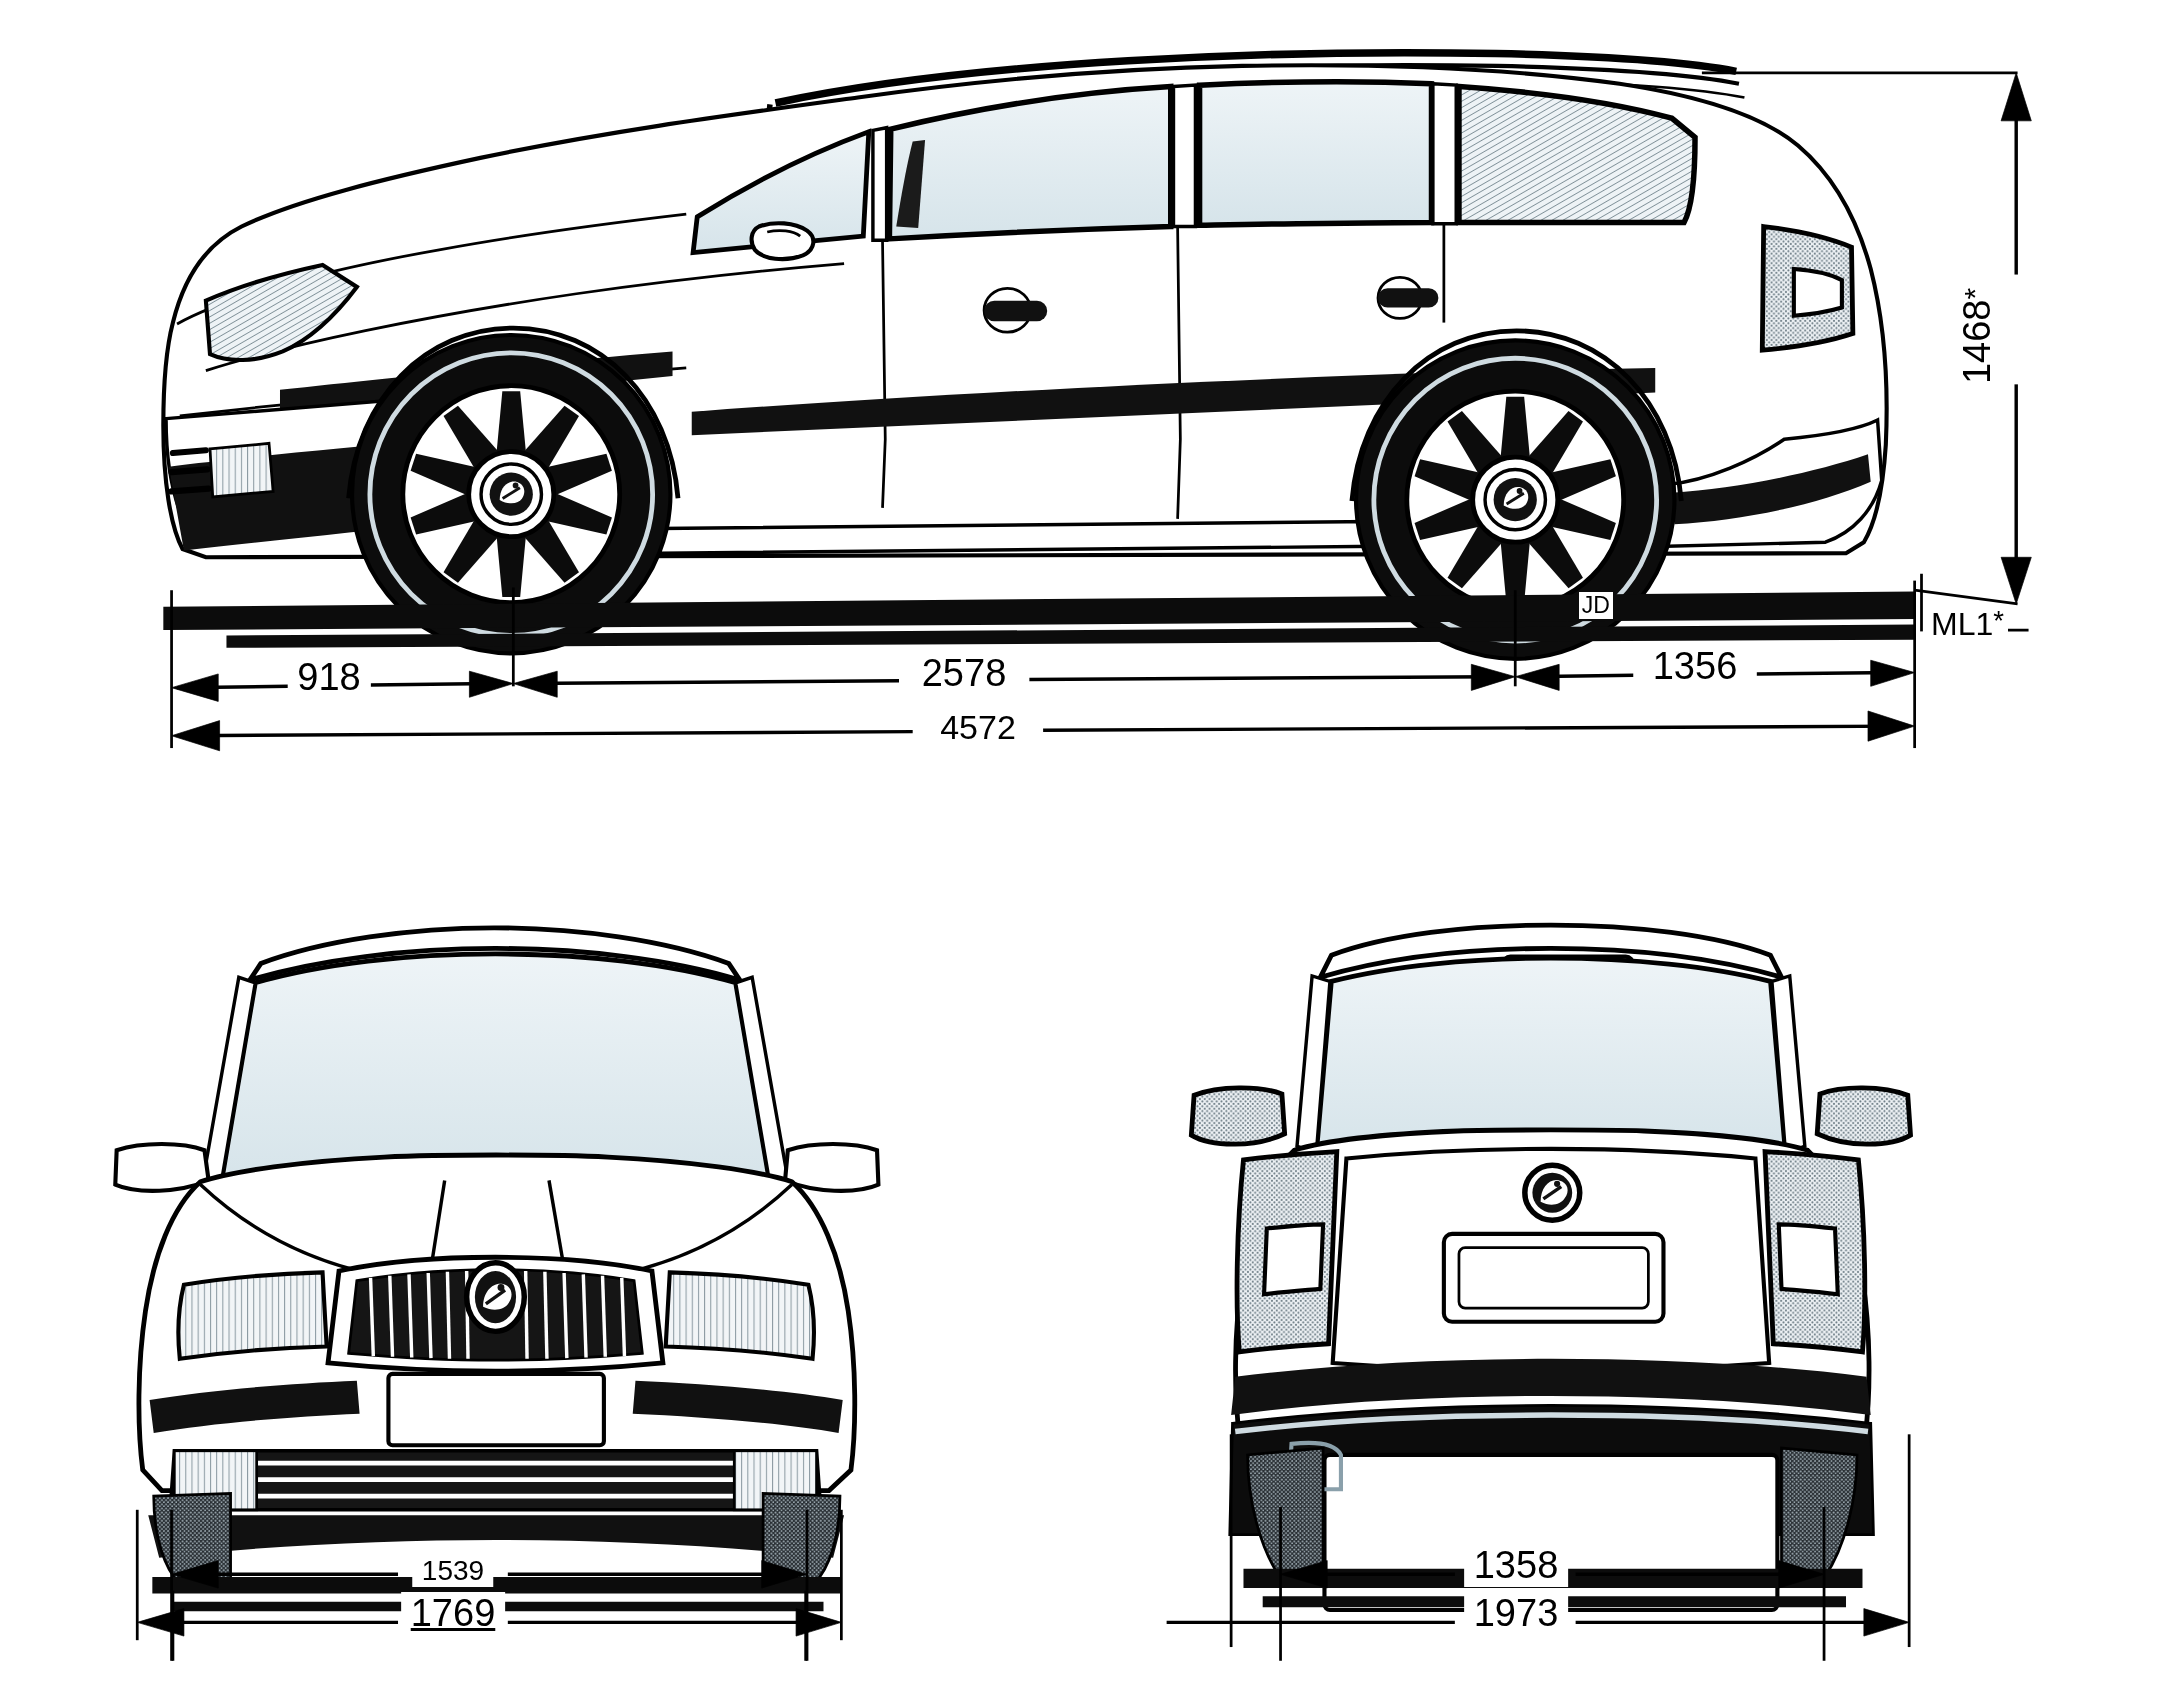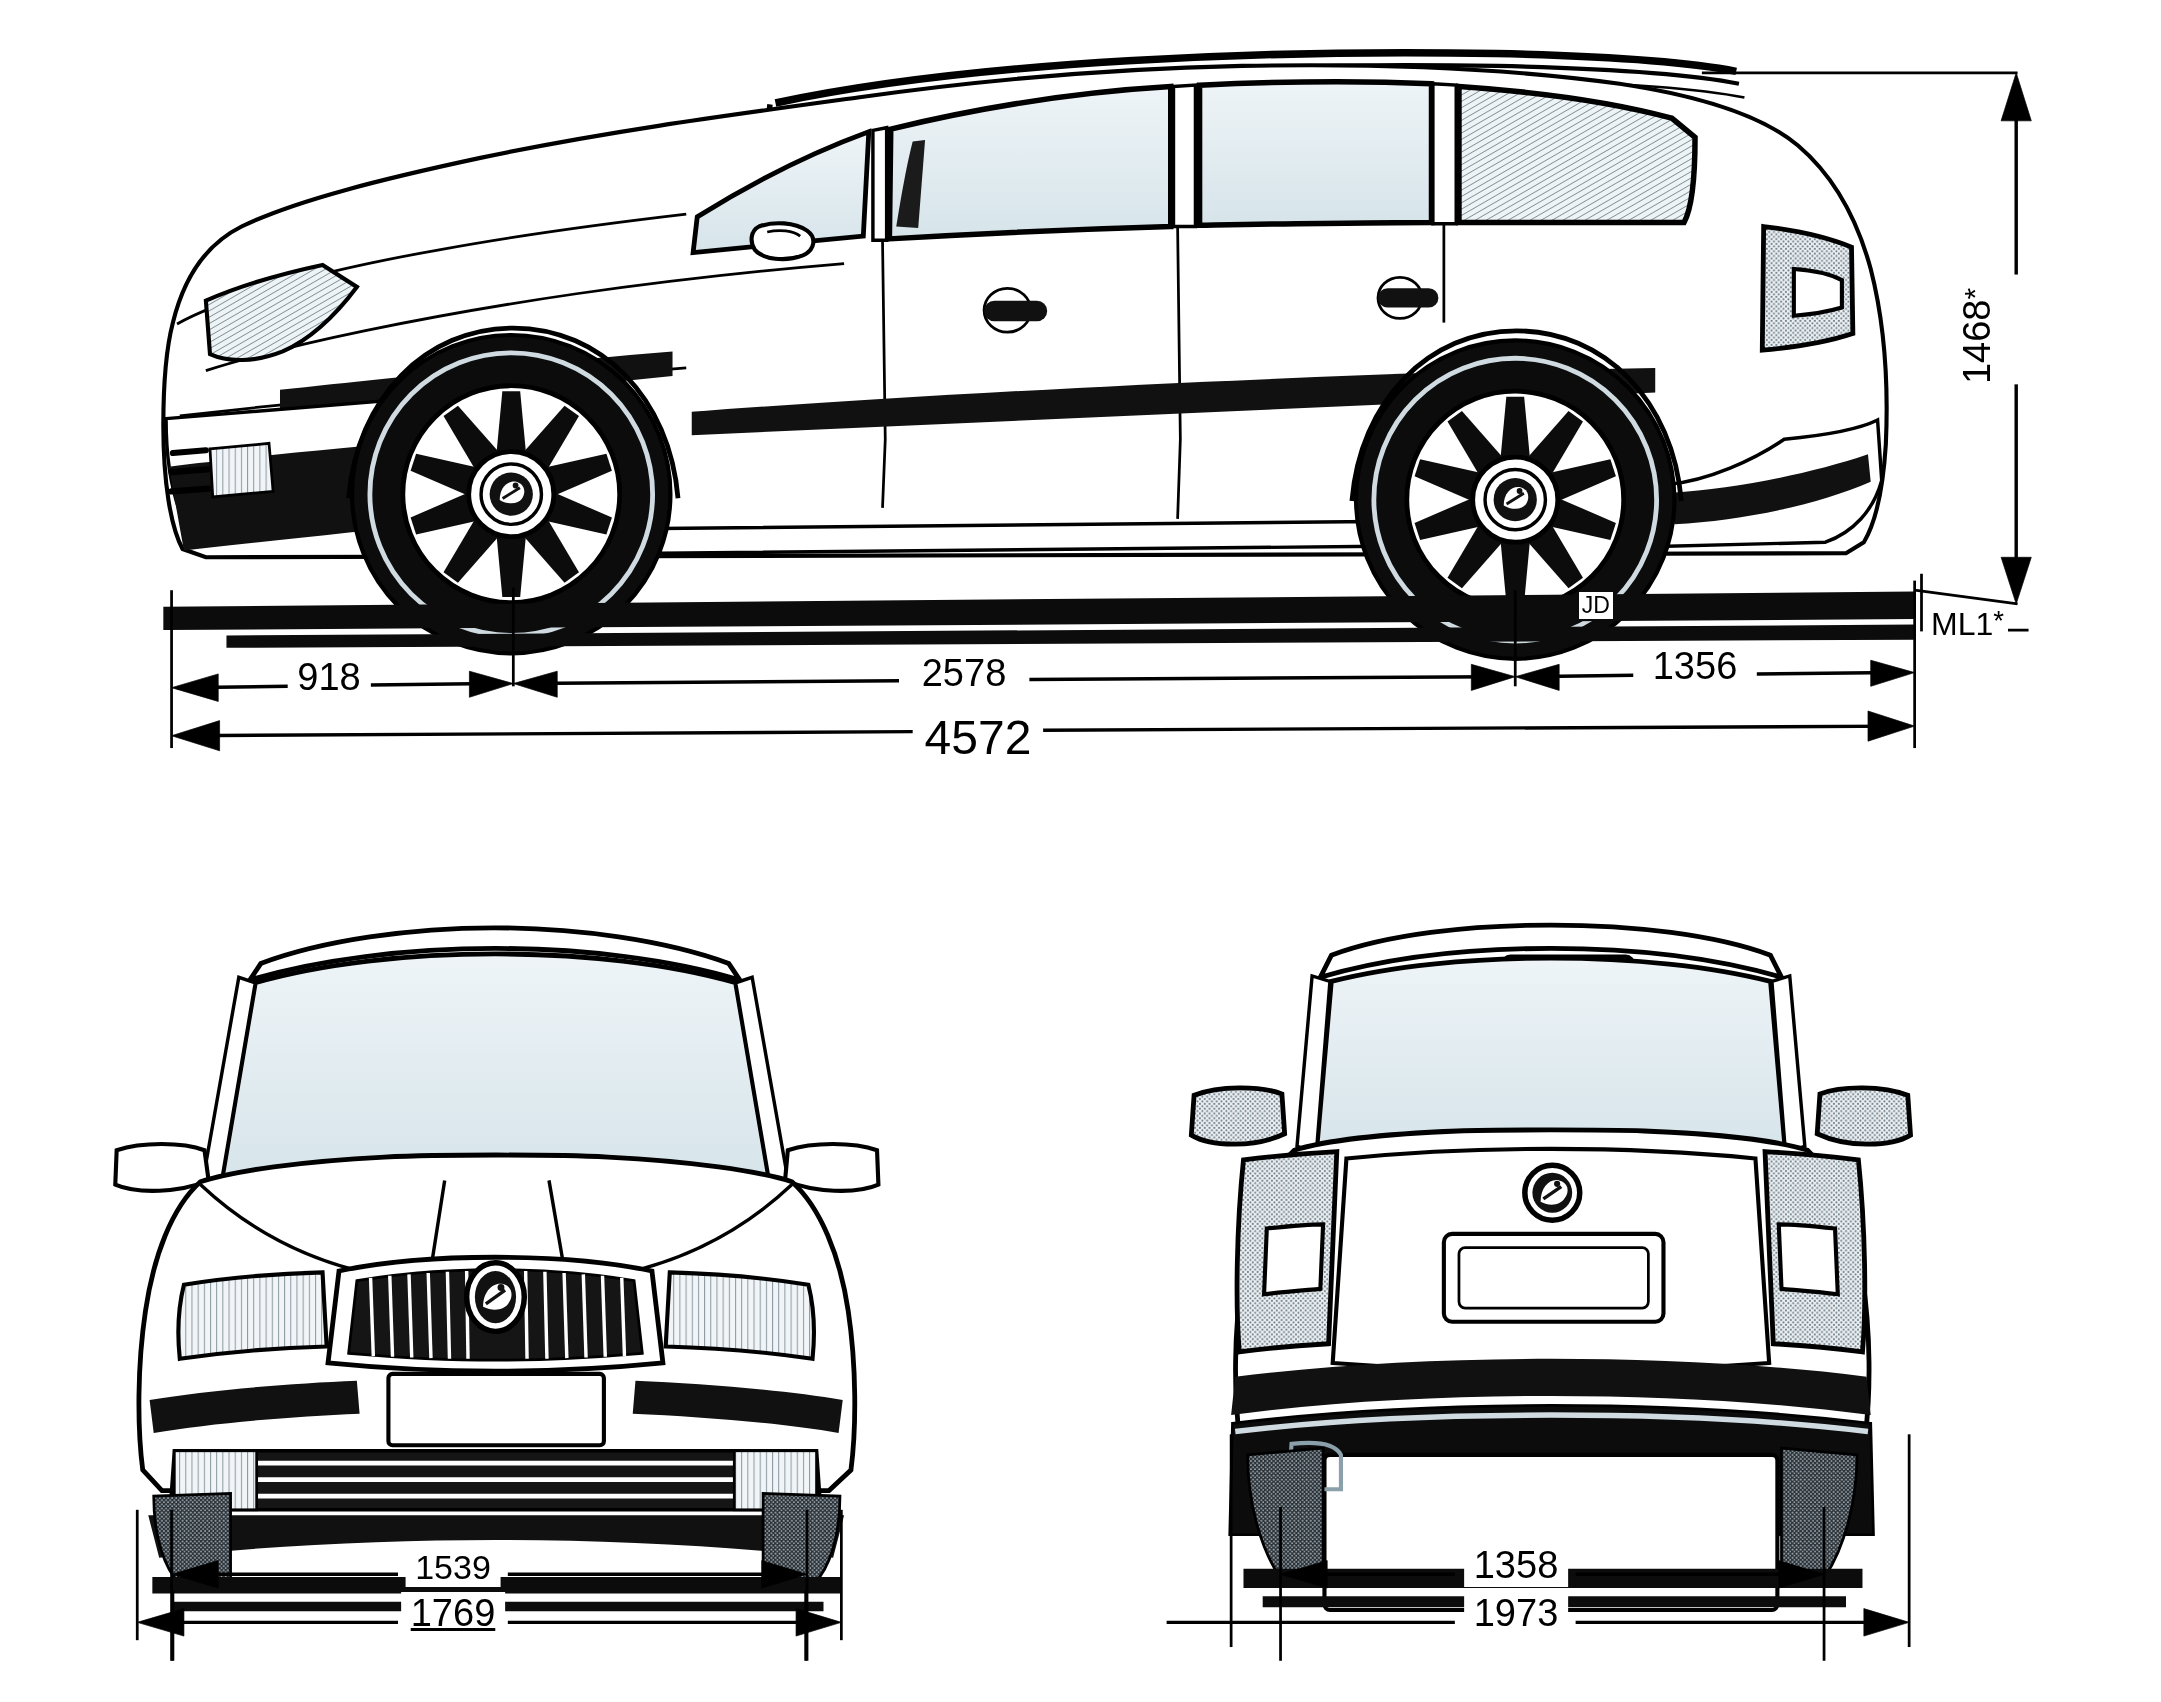"4572" span { font-size: 48px -> 34px; top: 765px -> 747px }
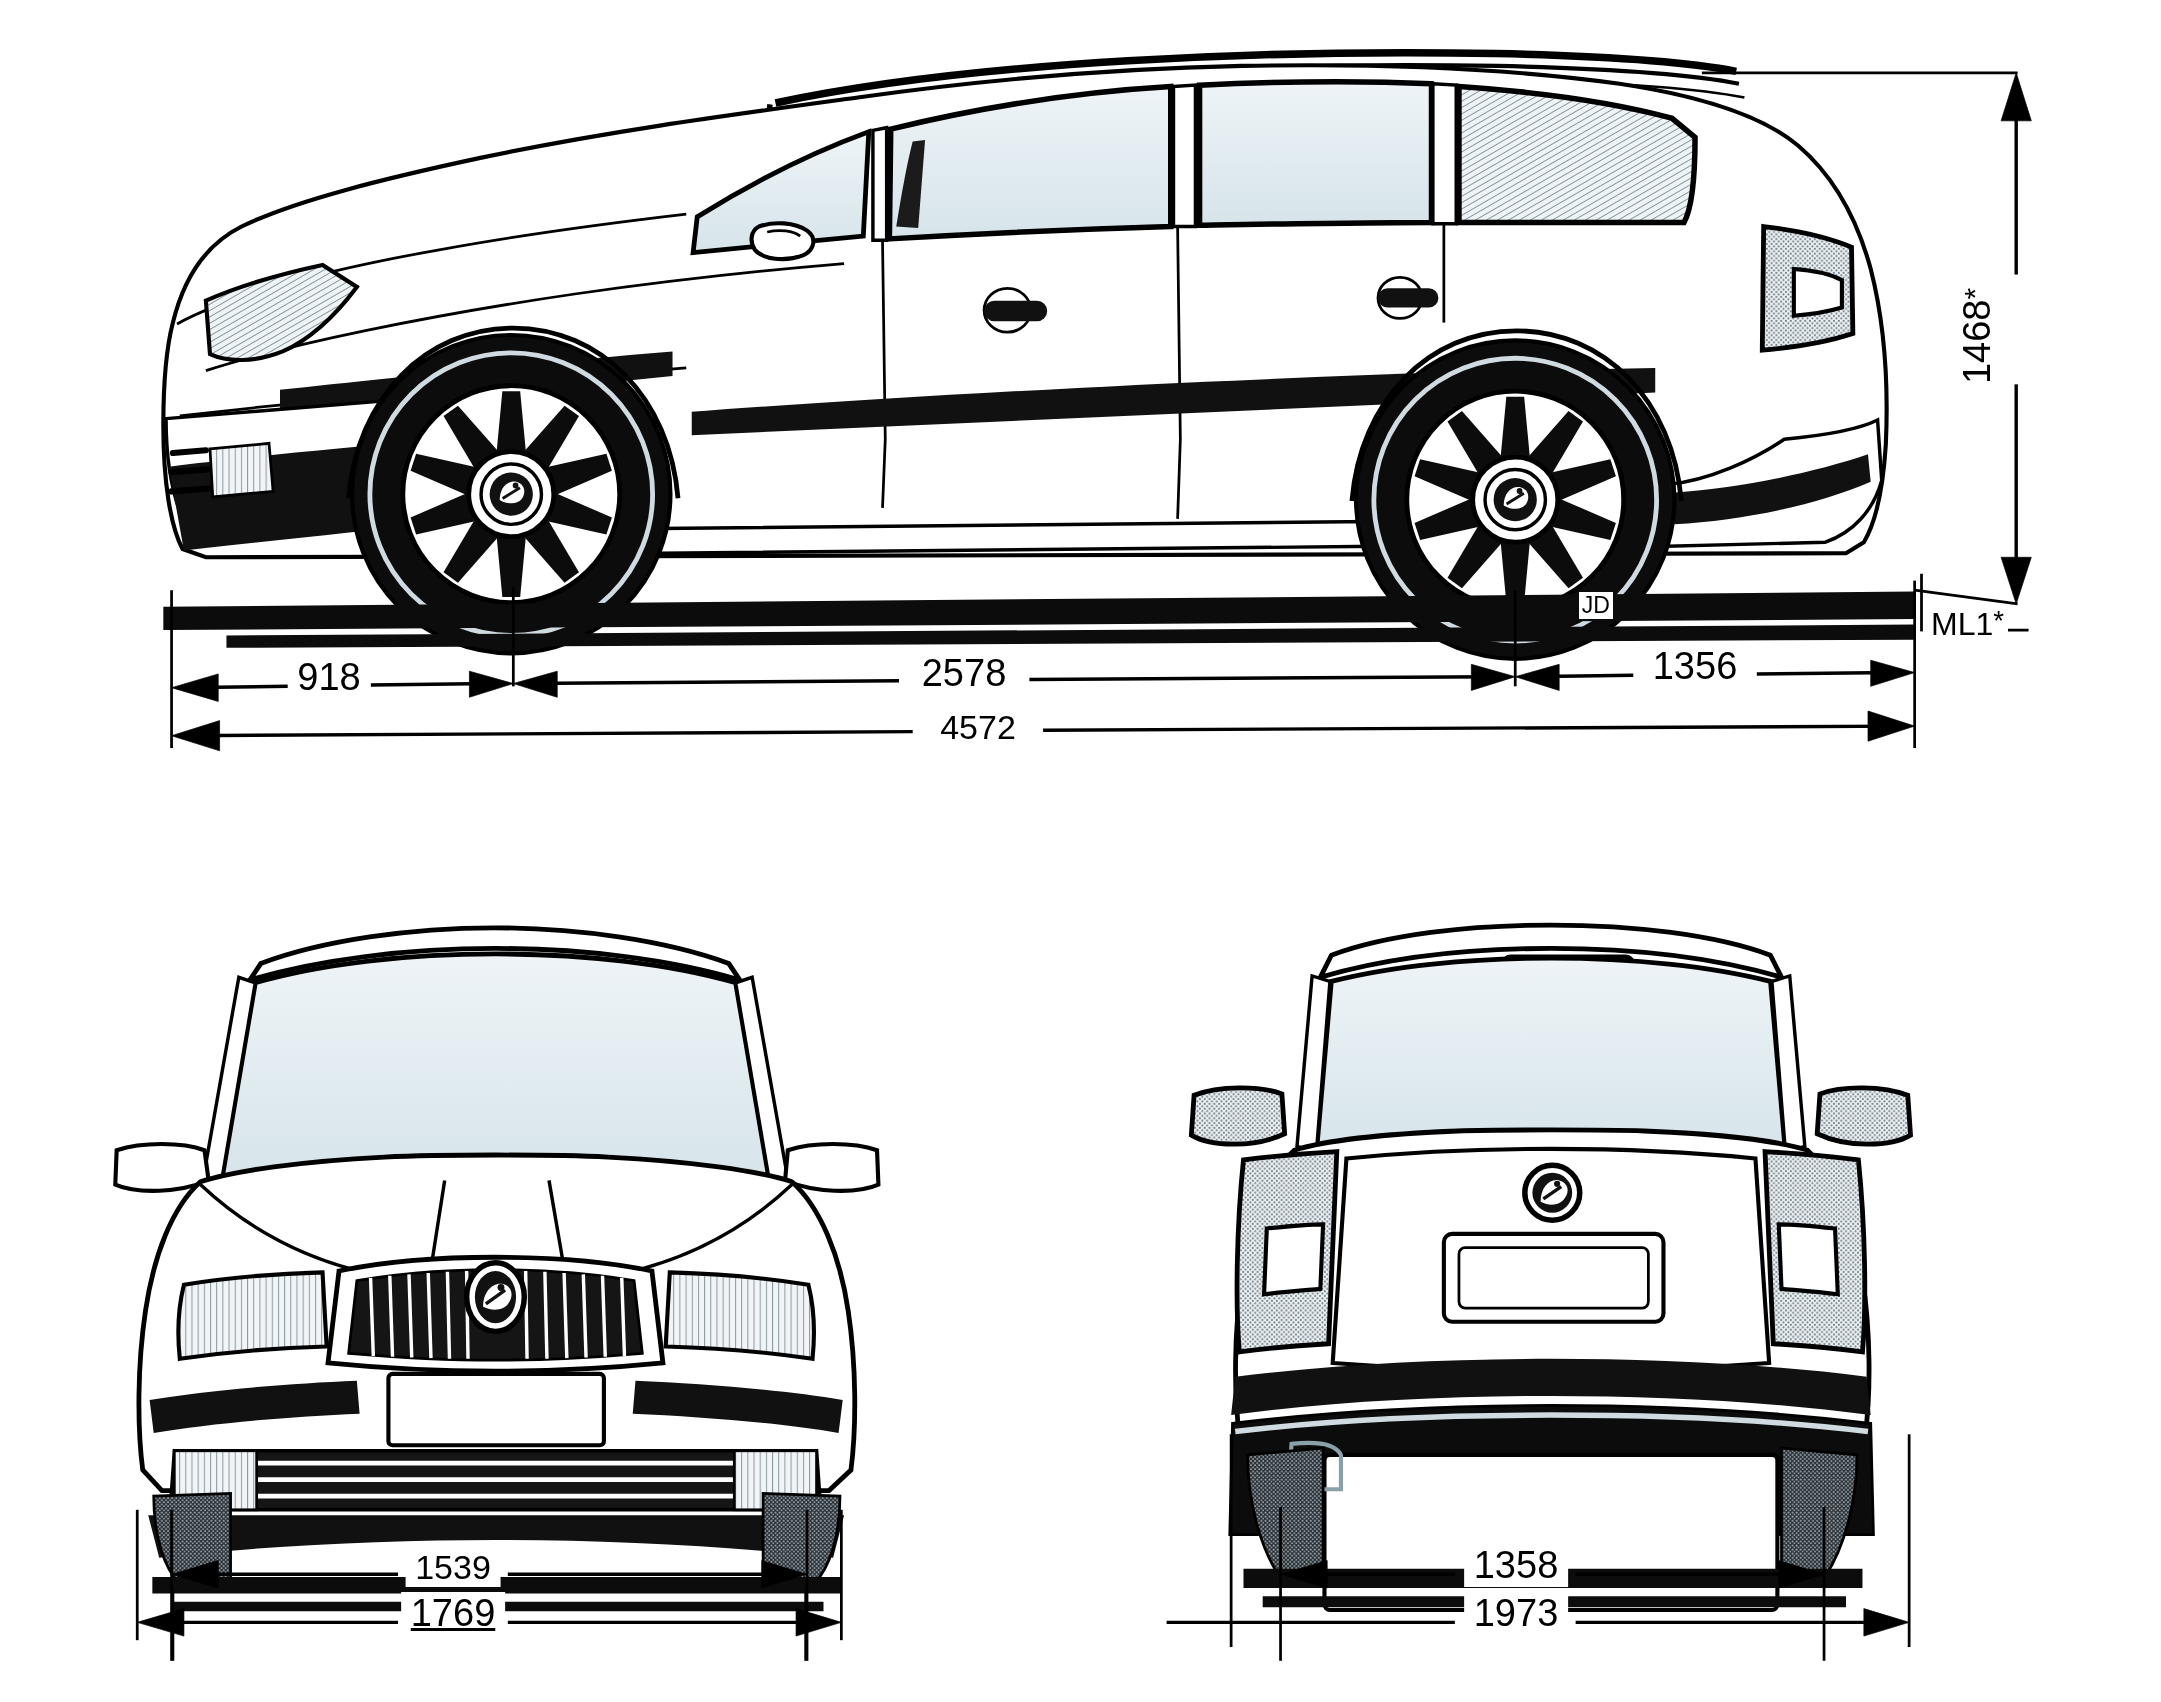"1539" span { font-size: 34px -> 28px }
